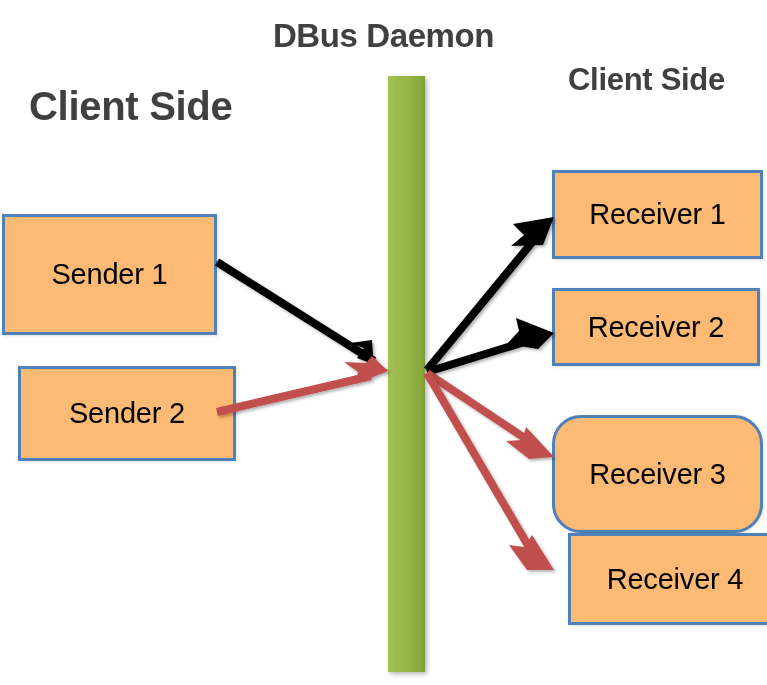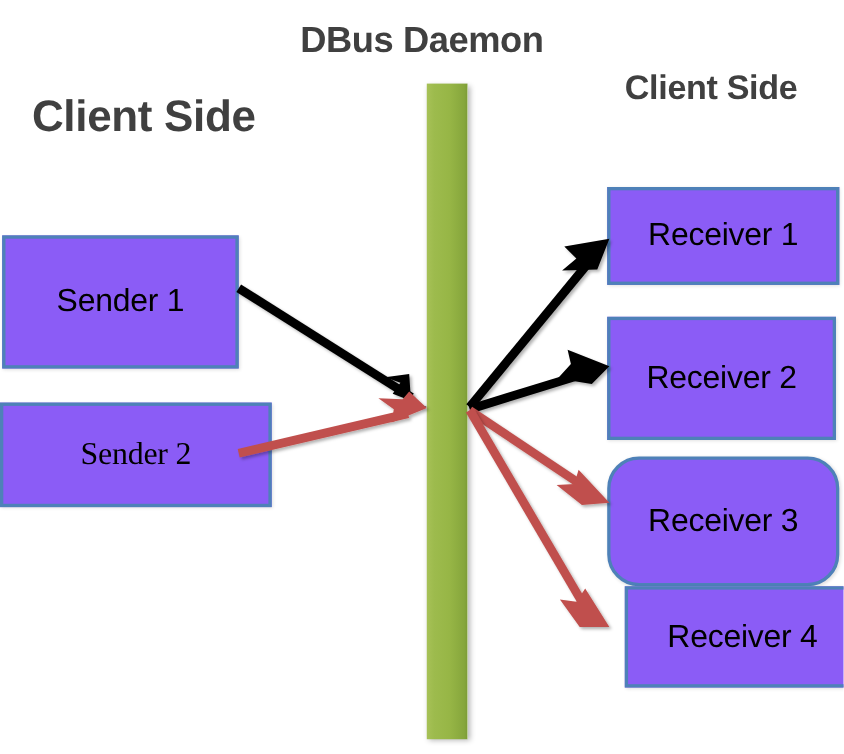"Receiver 1" .node-box { background: #8b5cf6 -> #fdba74 }
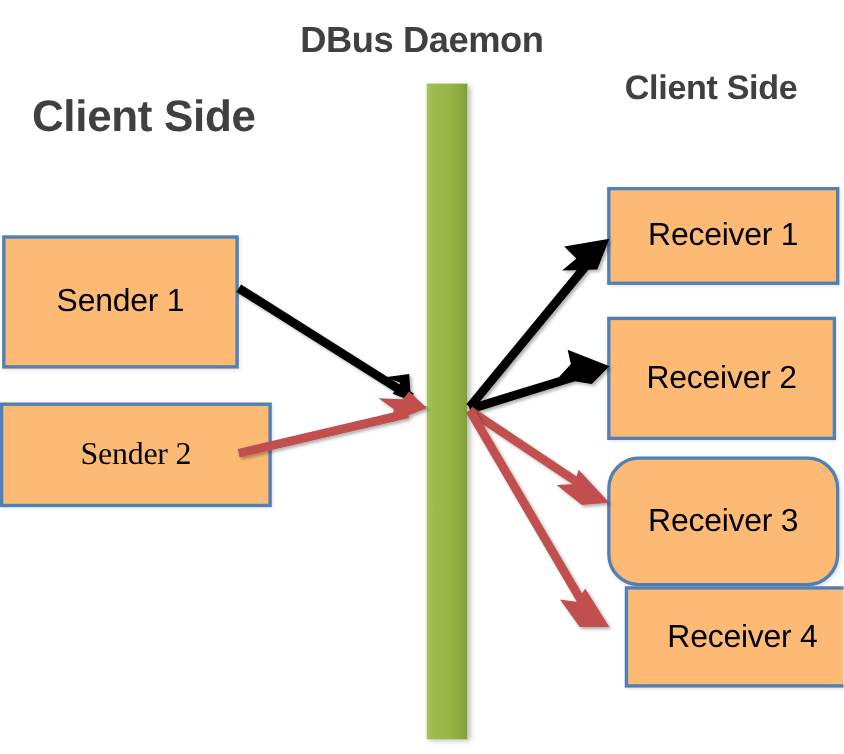"Receiver 2" #box-receiver-2 { height: 112px -> 78px }
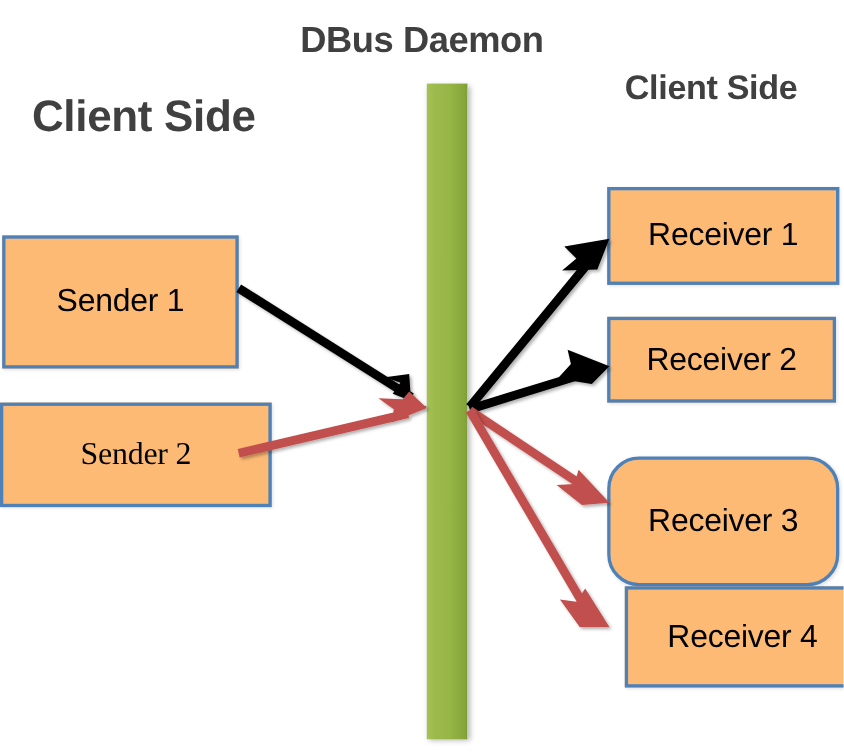"Sender 2" #box-sender-2 { font-family: Liberation Serif, serif -> none; left: 0 -> 18px; width: 247px -> 218px }
